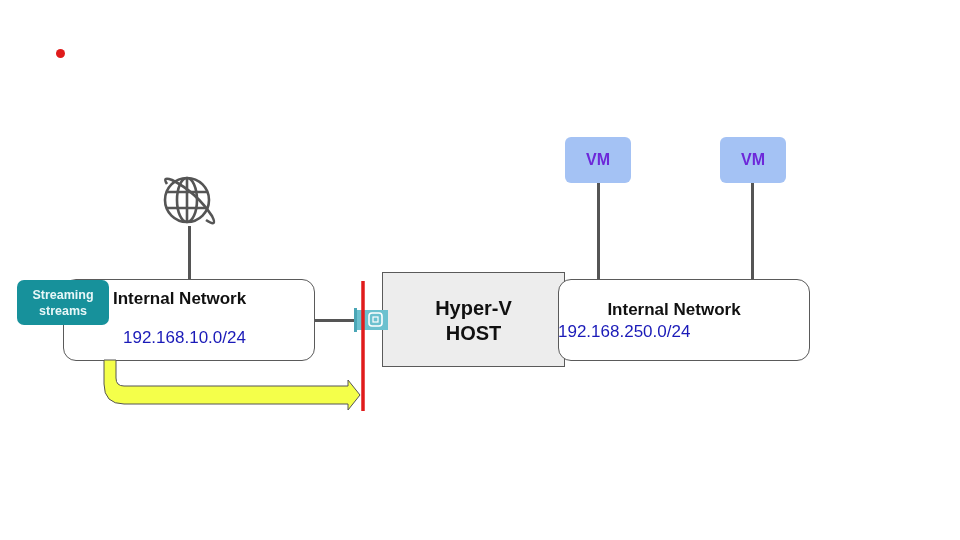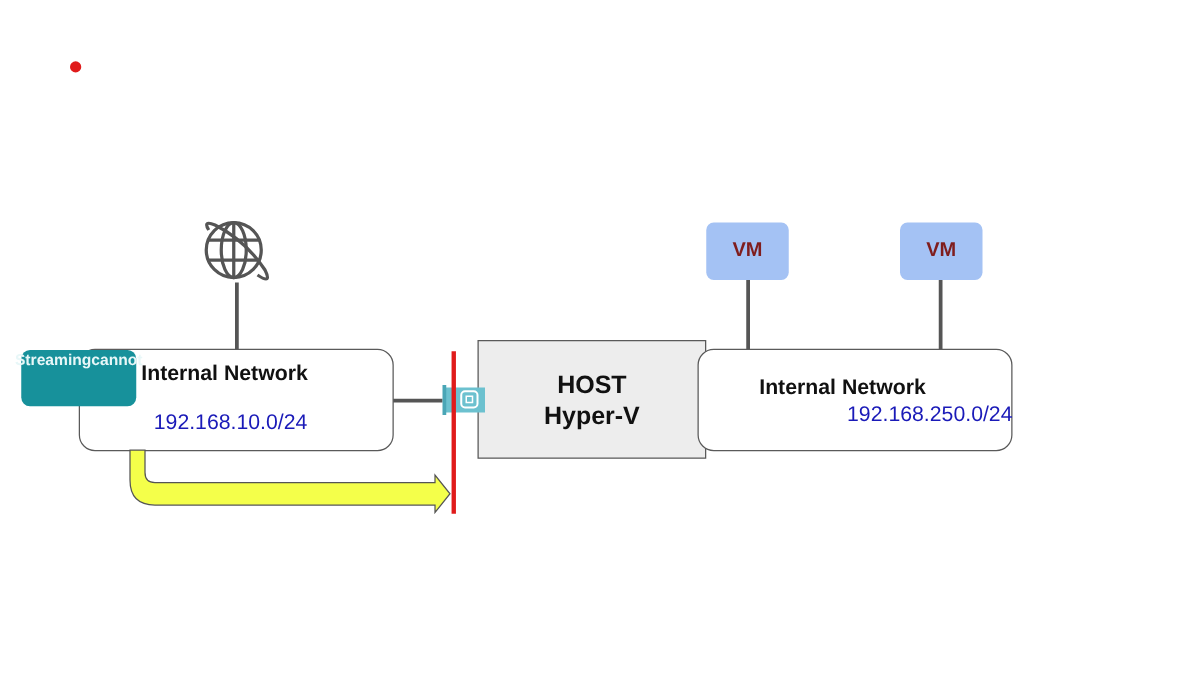"VM" .vm { color: #7f1d1d -> #6d28d9; margin-top: 41px -> none }
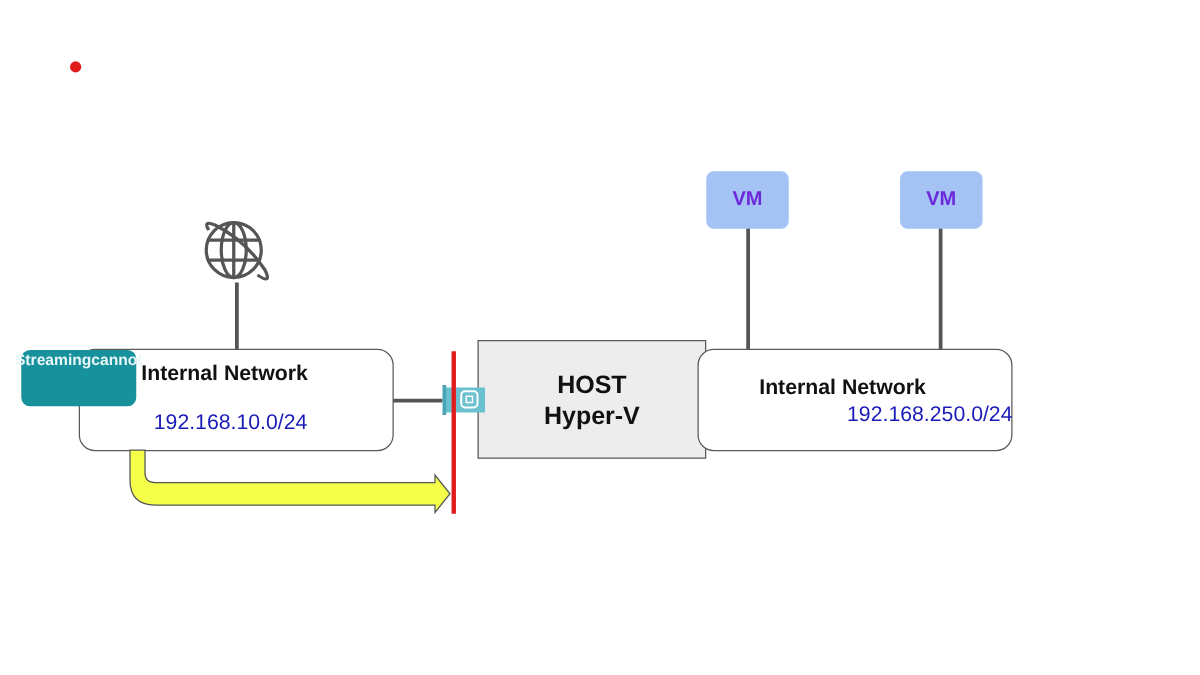"Streaming" .stream { flex-direction: row -> column }
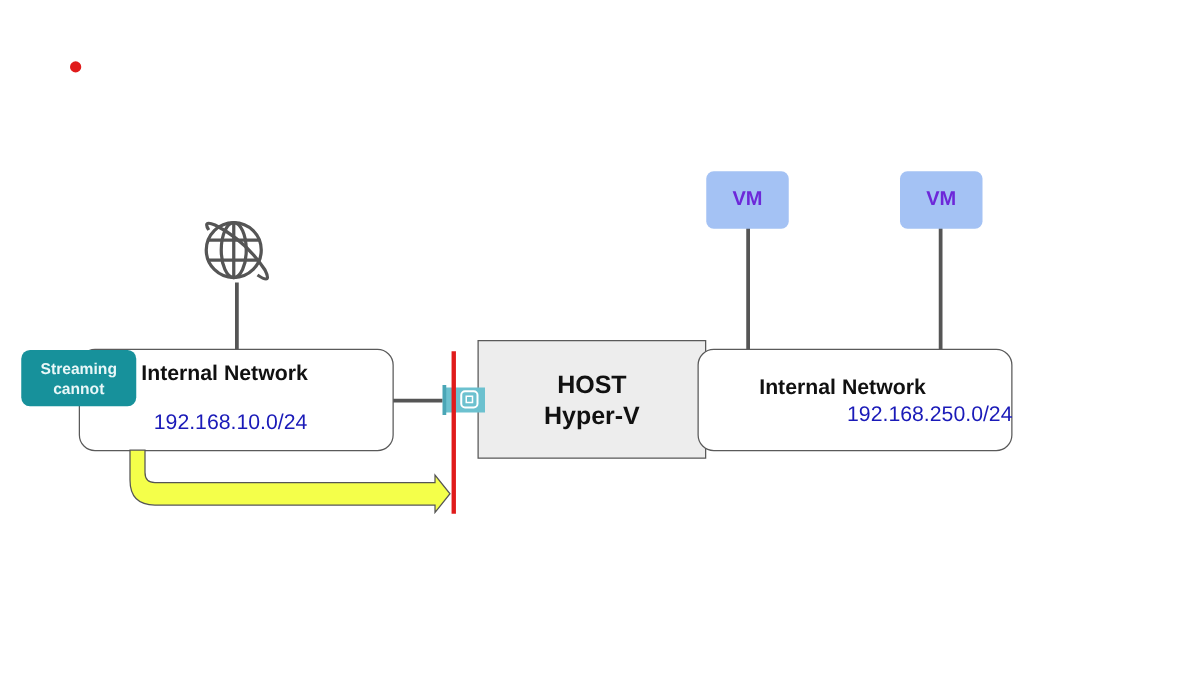"cannot" span { text: cannot -> streams }
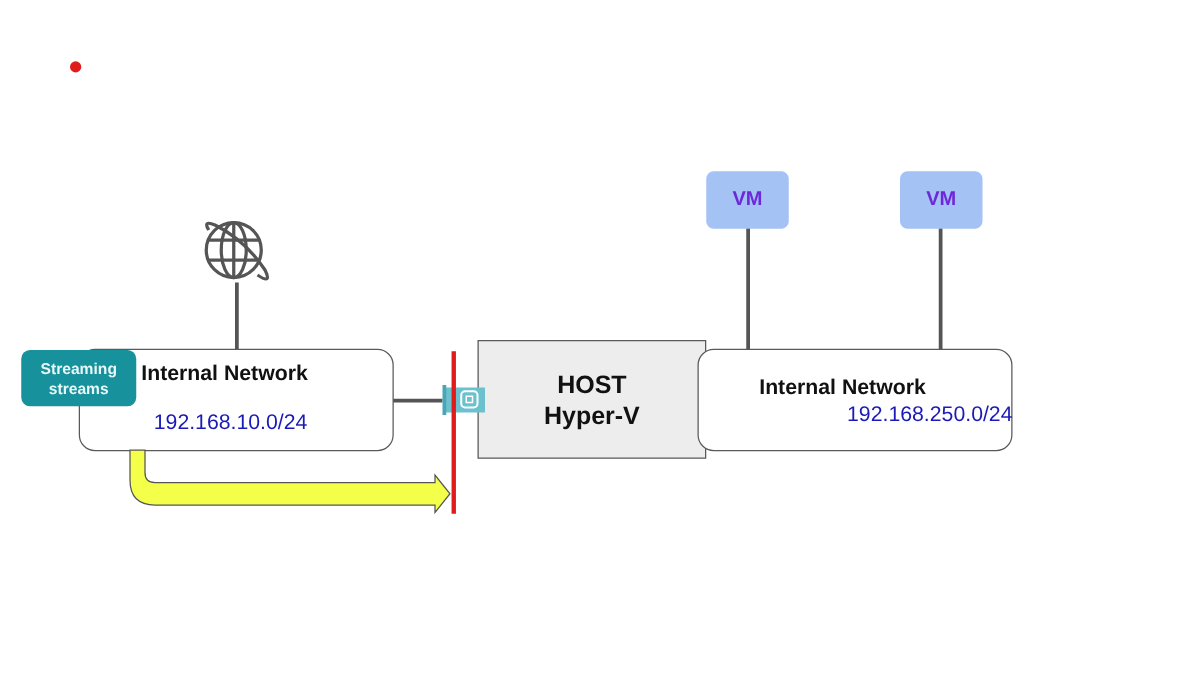"HOST" div { order: before "Hyper-V" -> after "Hyper-V" }
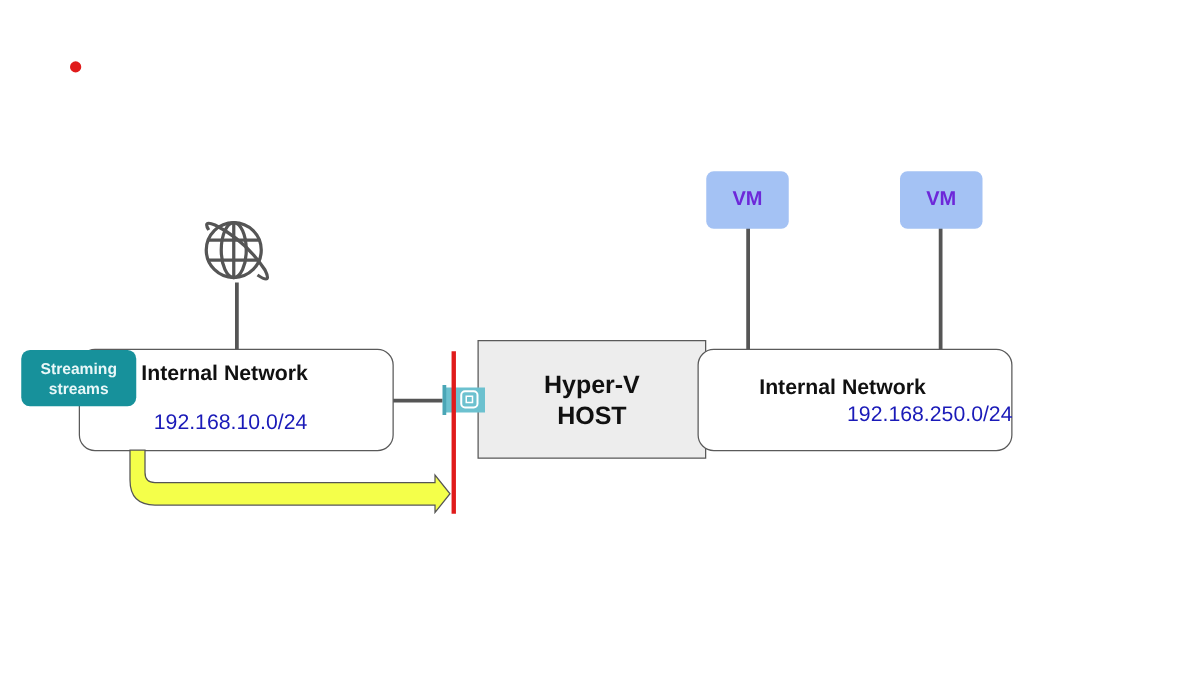"192.168.250.0/24" .int-ip { text-align: right -> left }
